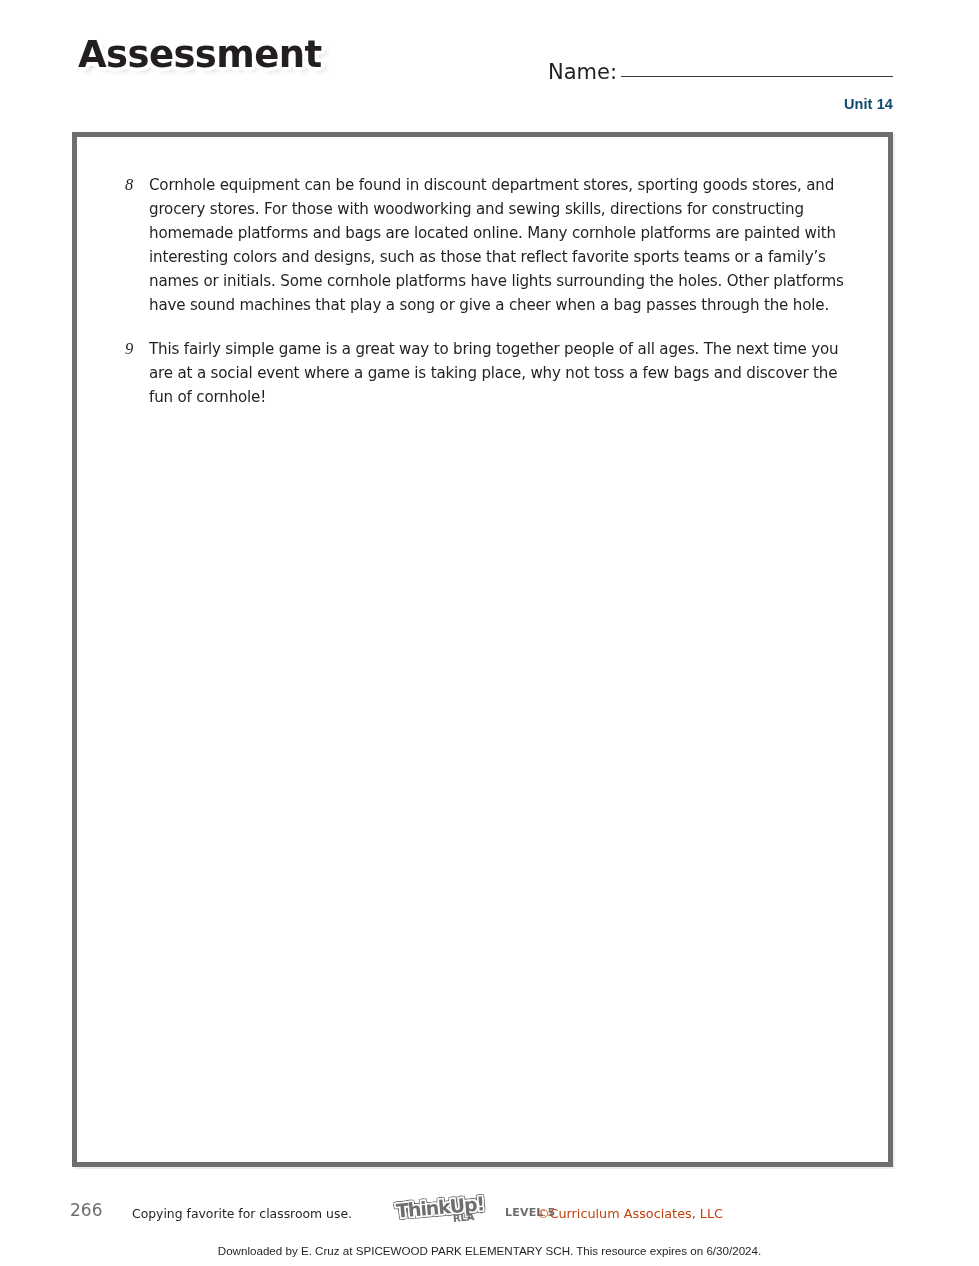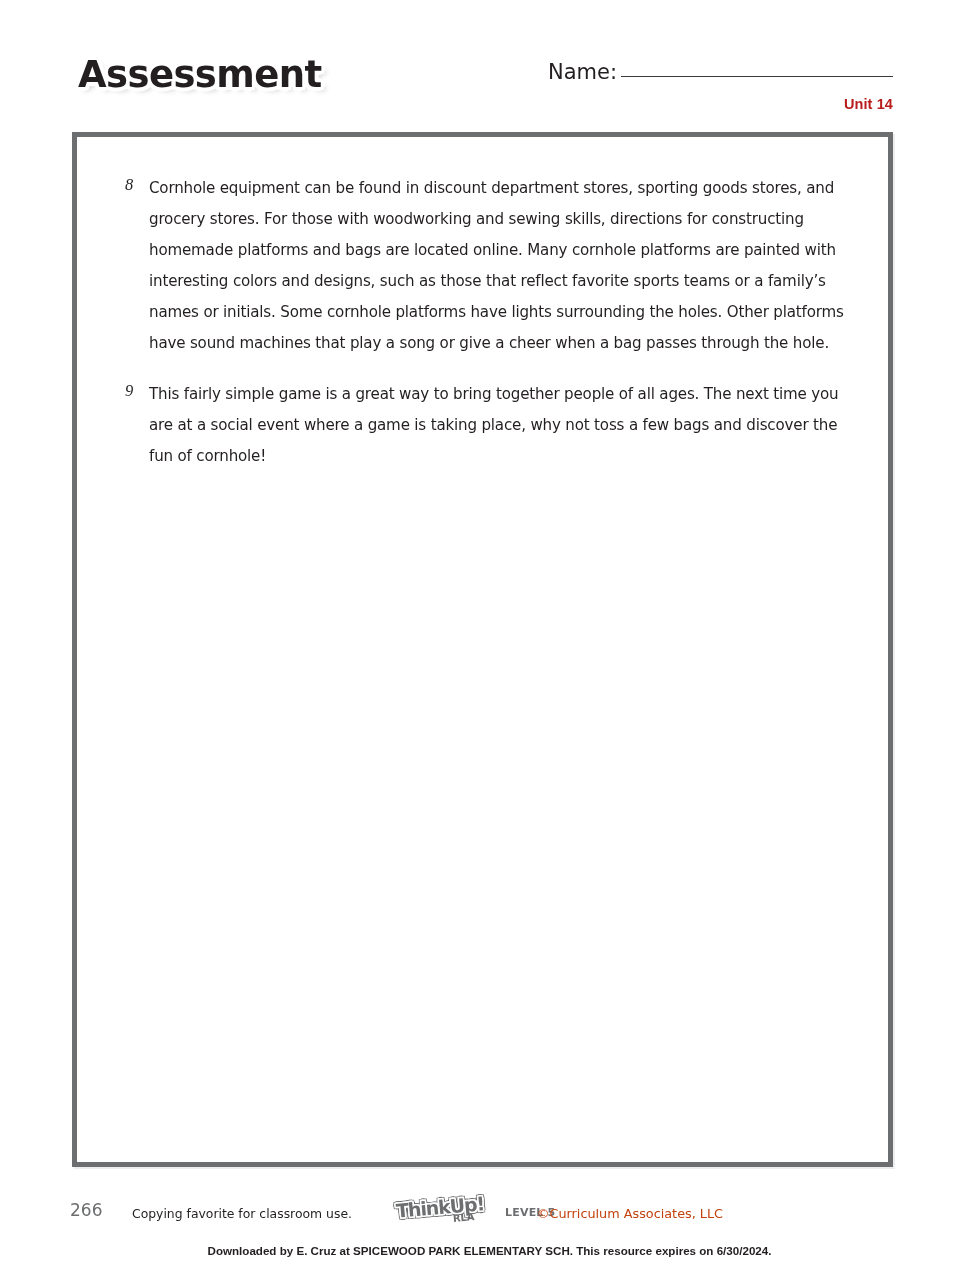"Assessment" .title-wrap { top: 52px -> 32px }
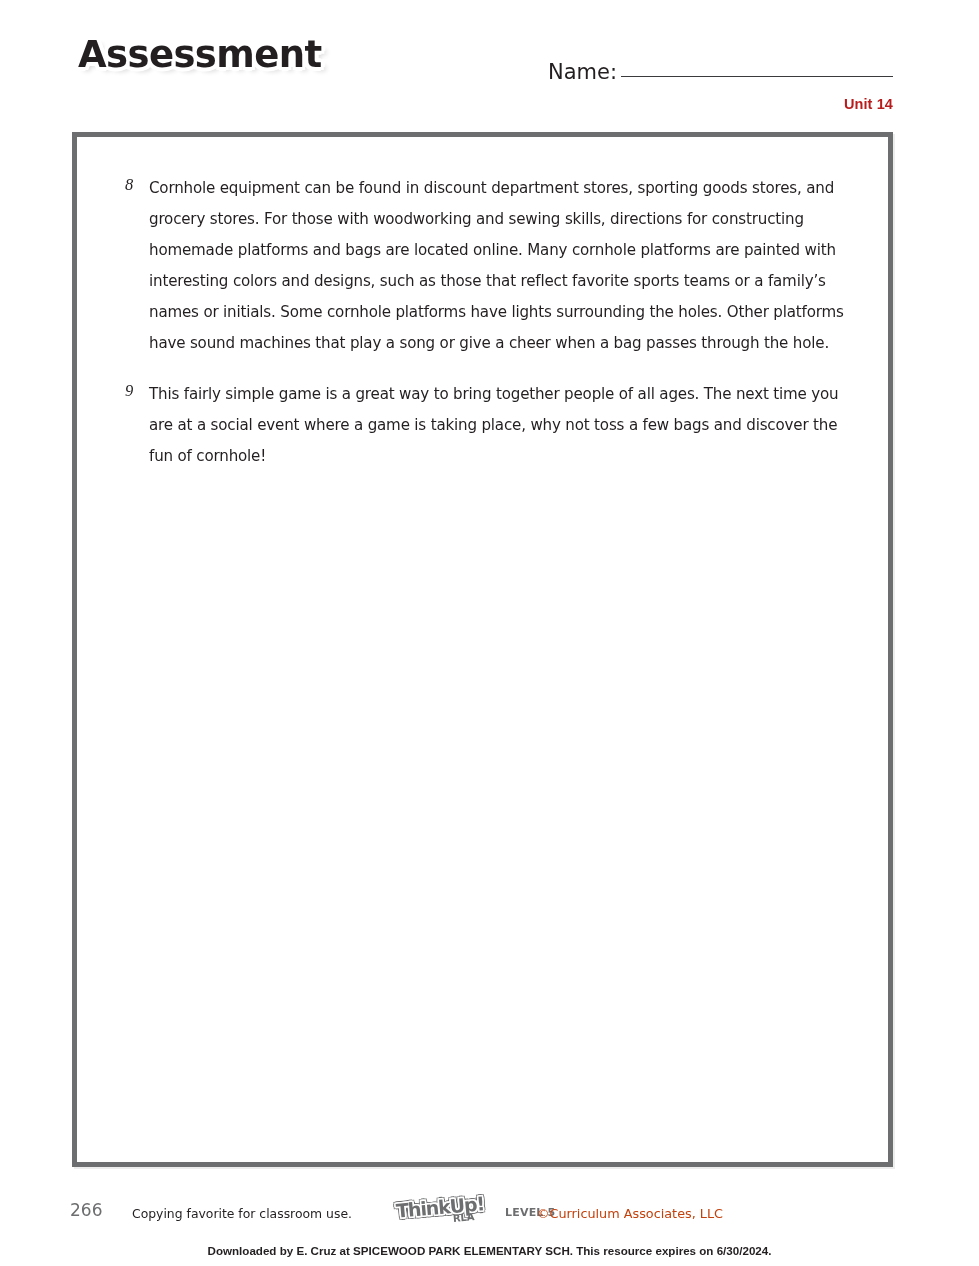"Unit 14" .unit-label { color: #b91c1c -> #0c4a6e }
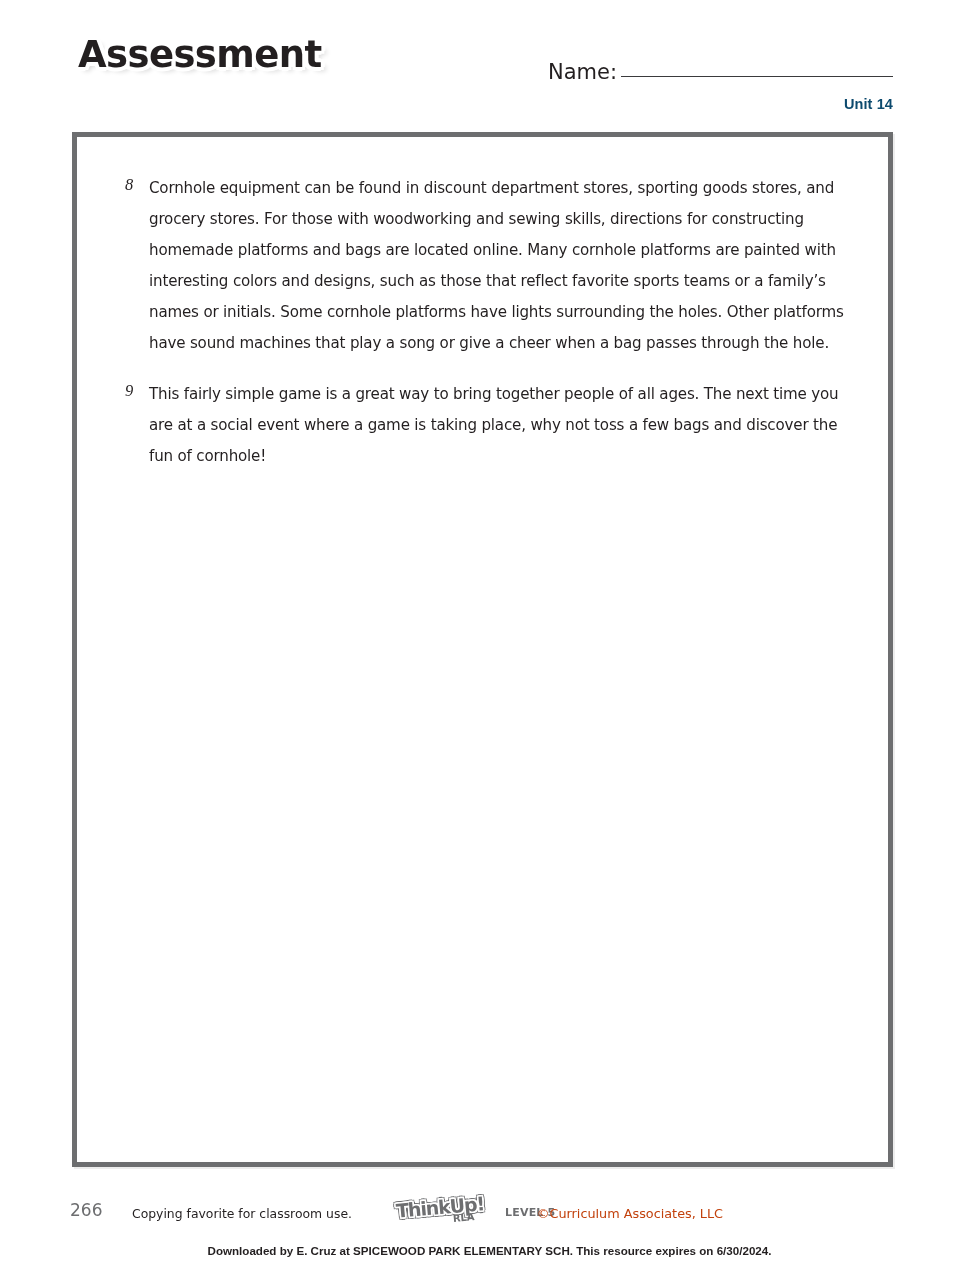"Cornhole equipment can be found" .para-text { line-height: 31px -> 24px }
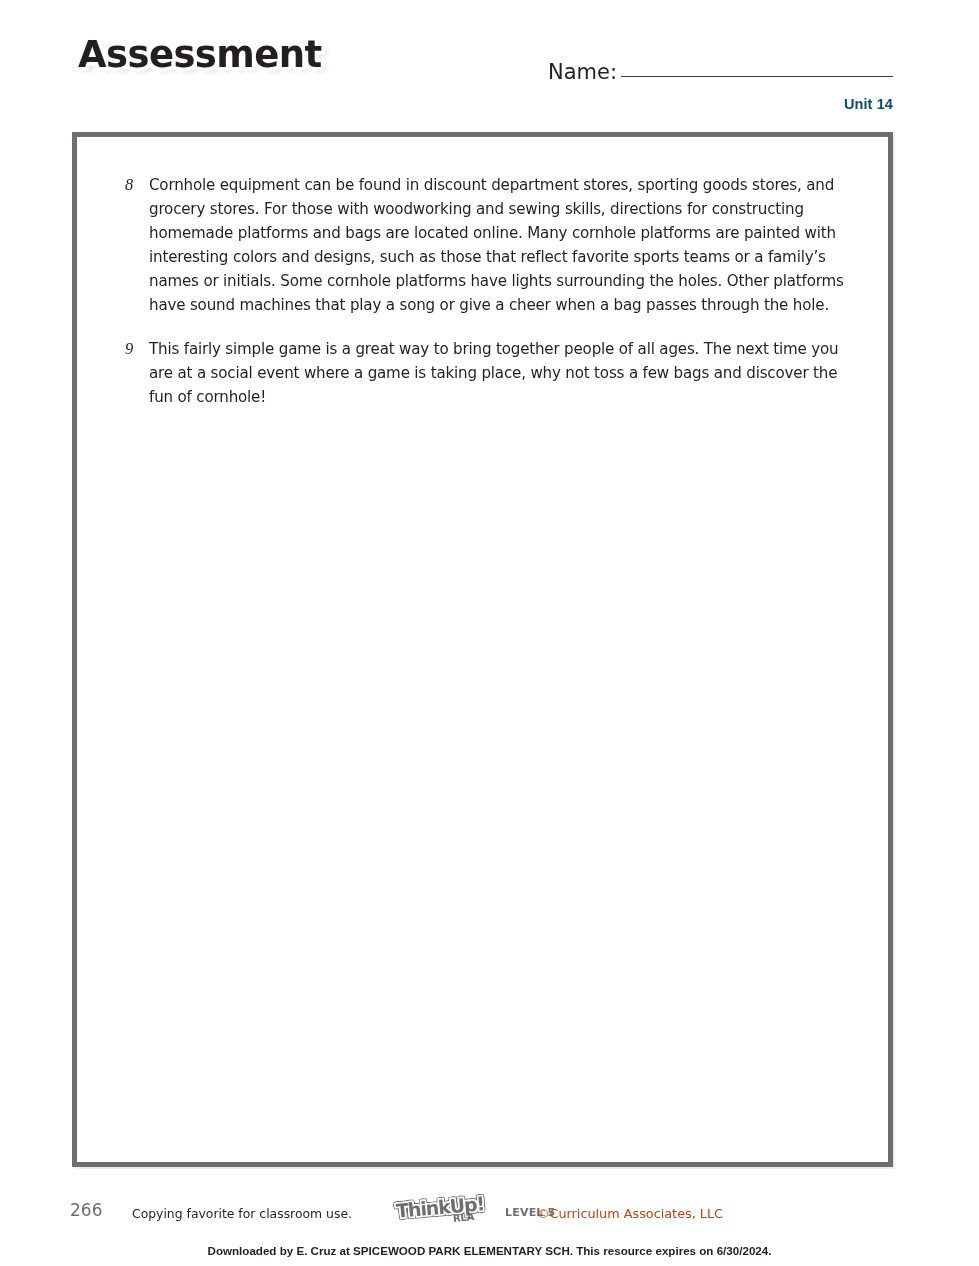"Downloaded by E. Cruz at" .download-watermark { font-weight: bold -> normal }
